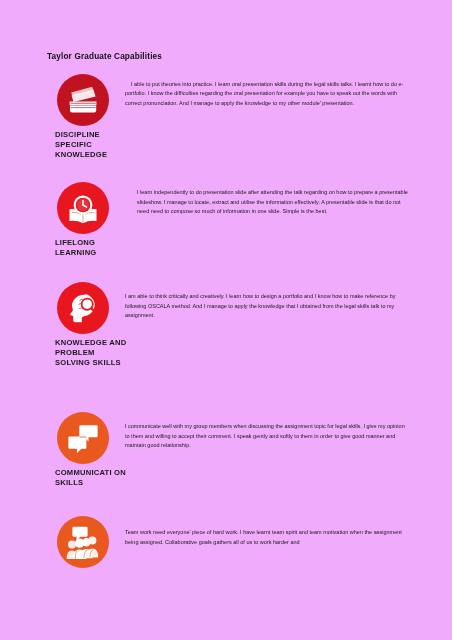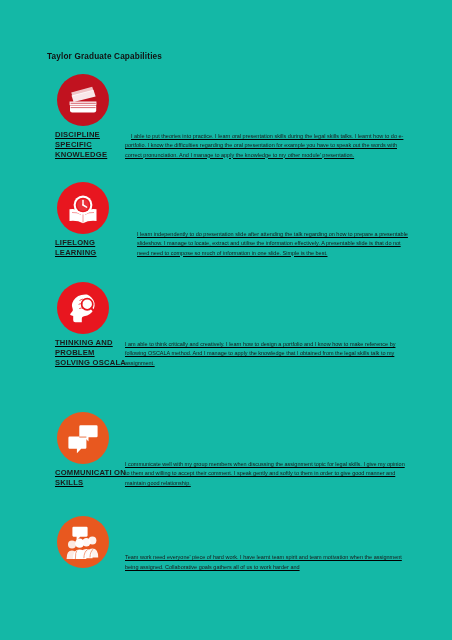"Taylor Graduate Capabilities" .page { background: #14b8a6 -> #f0abfc }
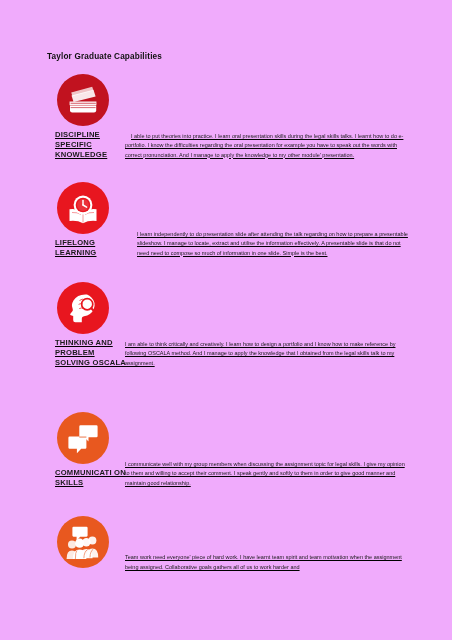"DISCIPLINE SPECIFIC KNOWLEDGE" .cap-row { align-items: flex-end -> flex-start; text-decoration: underline -> none }
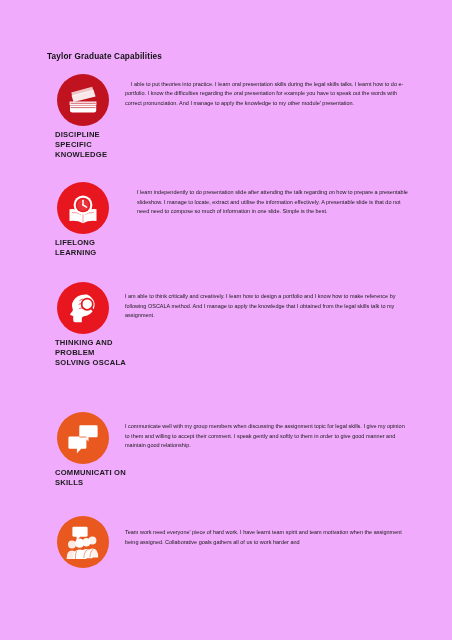"THINKING AND PROBLEM SOLVING OSCALA" div.cap-label { text: THINKING AND PROBLEM SOLVING OSCALA -> KNOWLEDGE AND PROBLEM SOLVING SKILLS }
